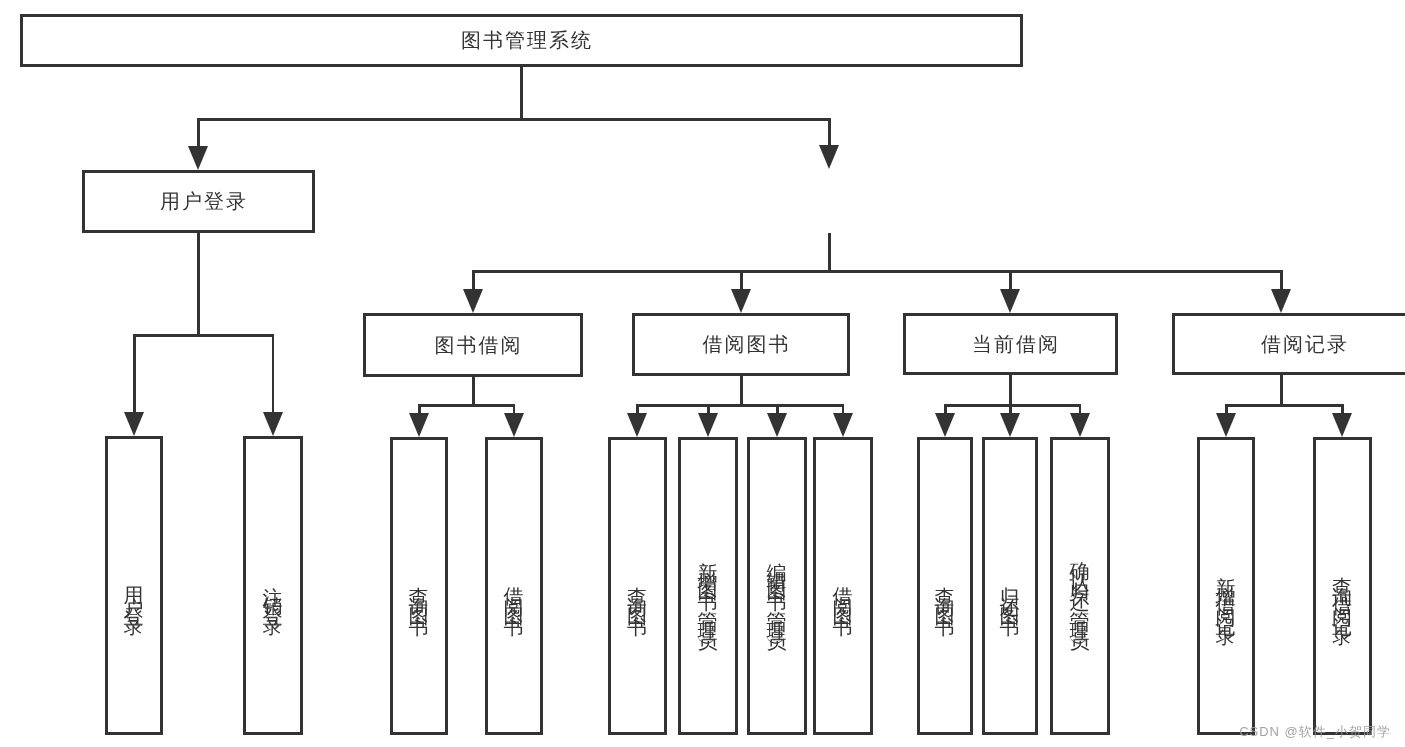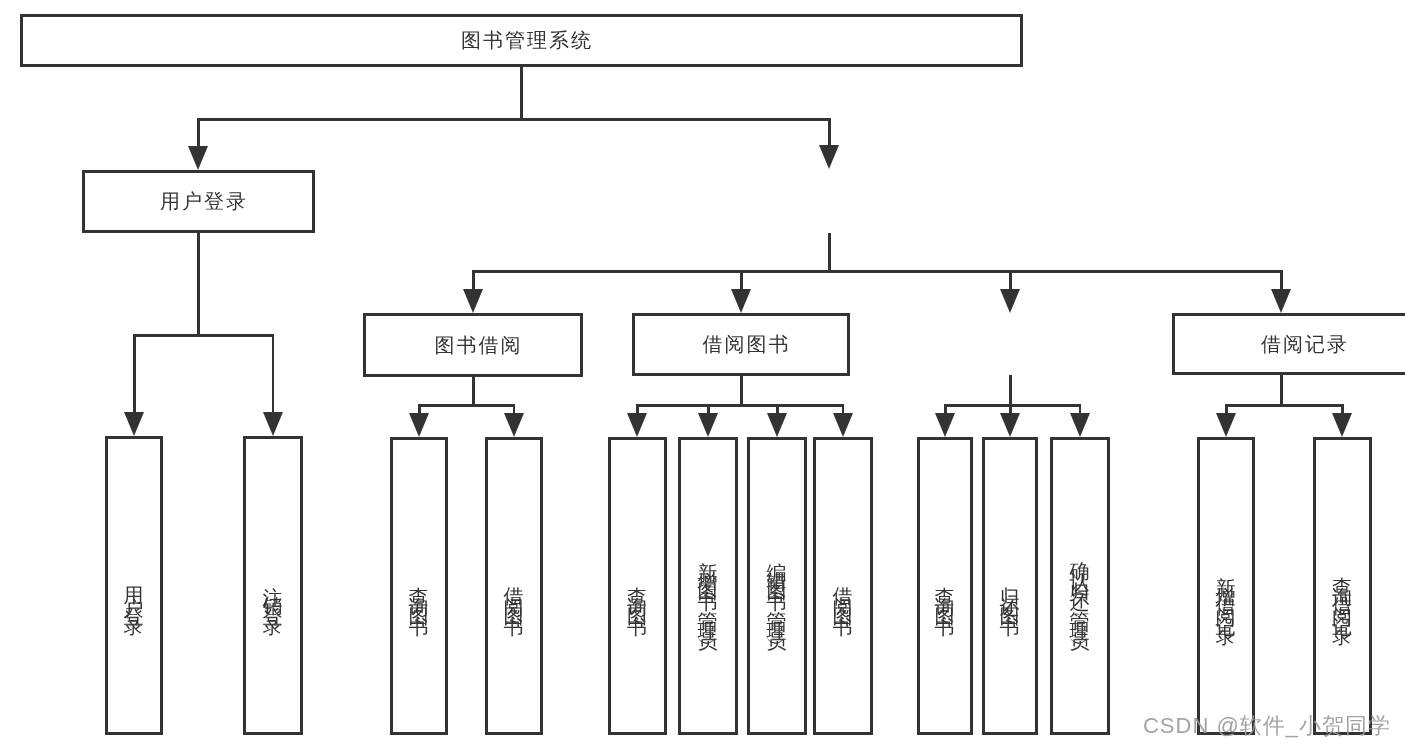"当前借阅" div.box { html: none -> <div> <span>当前借阅</span> </div> }
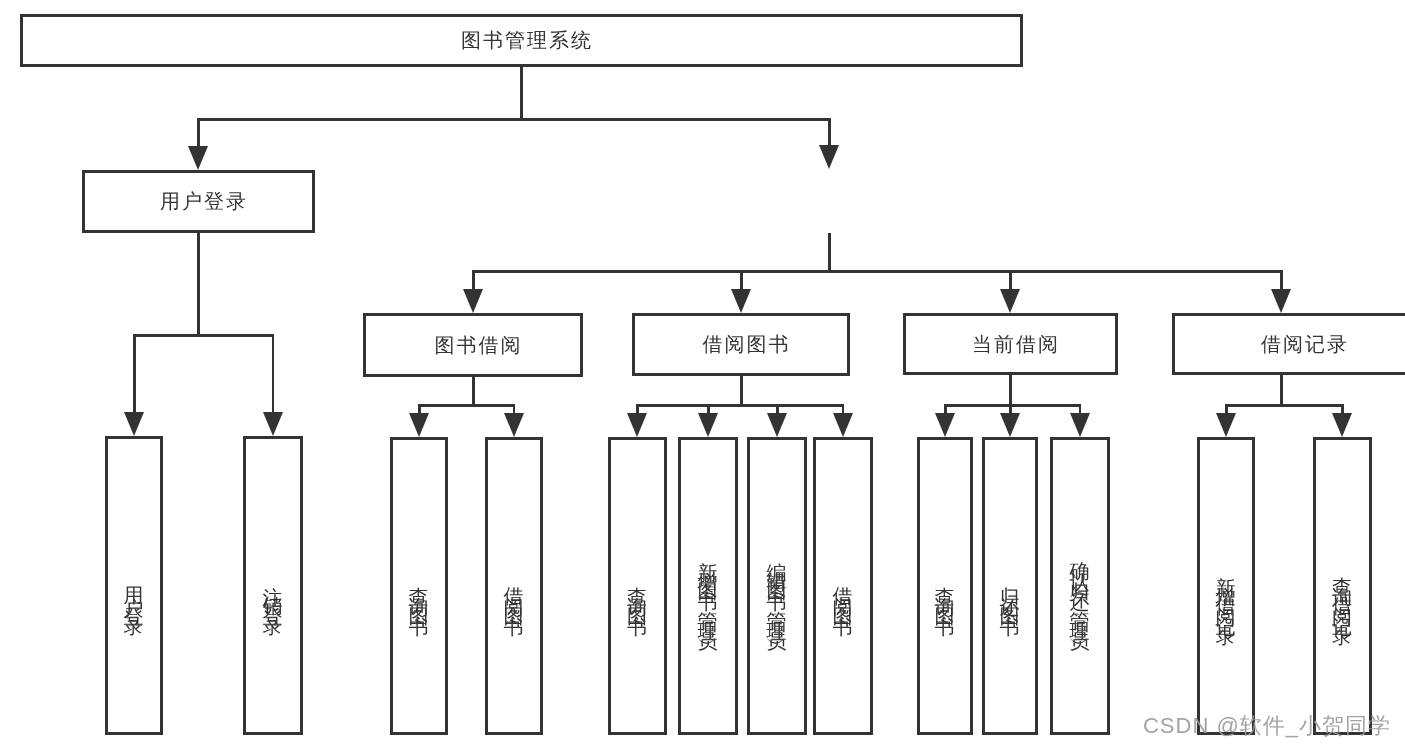"CSDN @软件_小贺同学" .watermark { font-size: 22px -> 13px }
